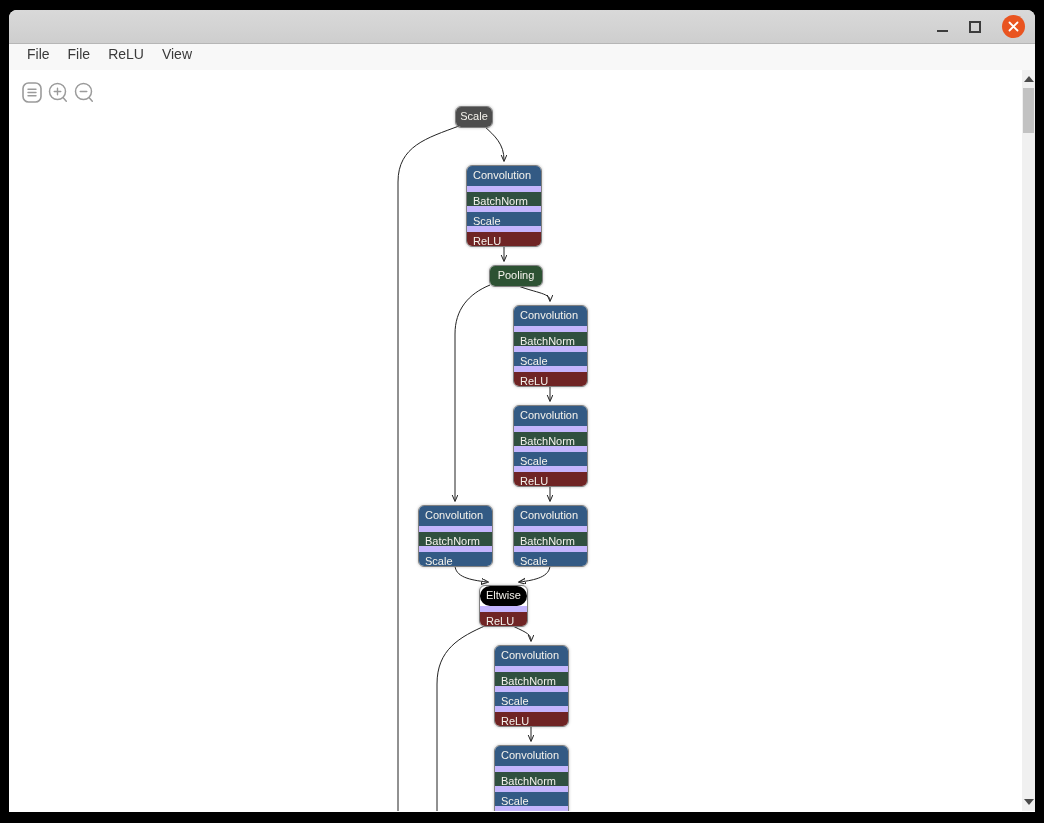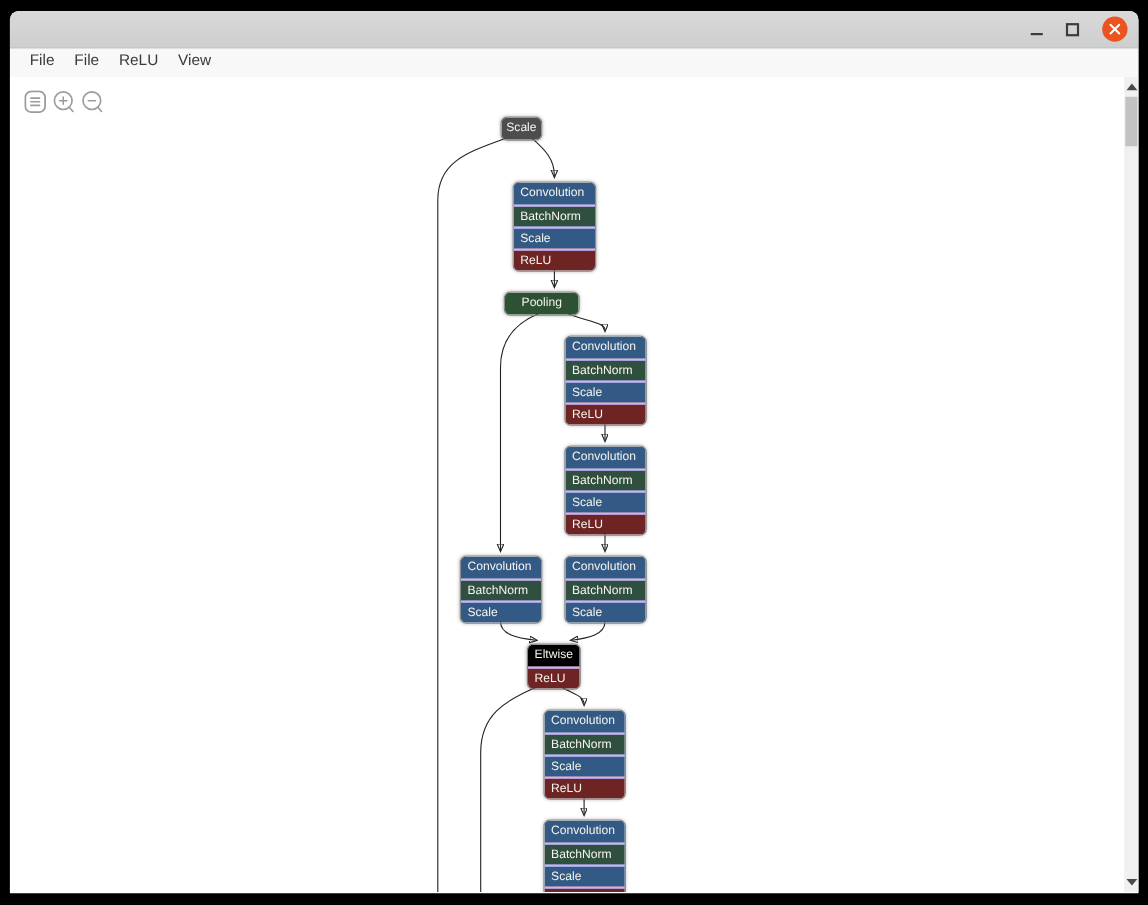"BatchNorm" .node-row + .node-row { border-top: 2px solid #c4b5fd -> 6px solid #c4b5fd }
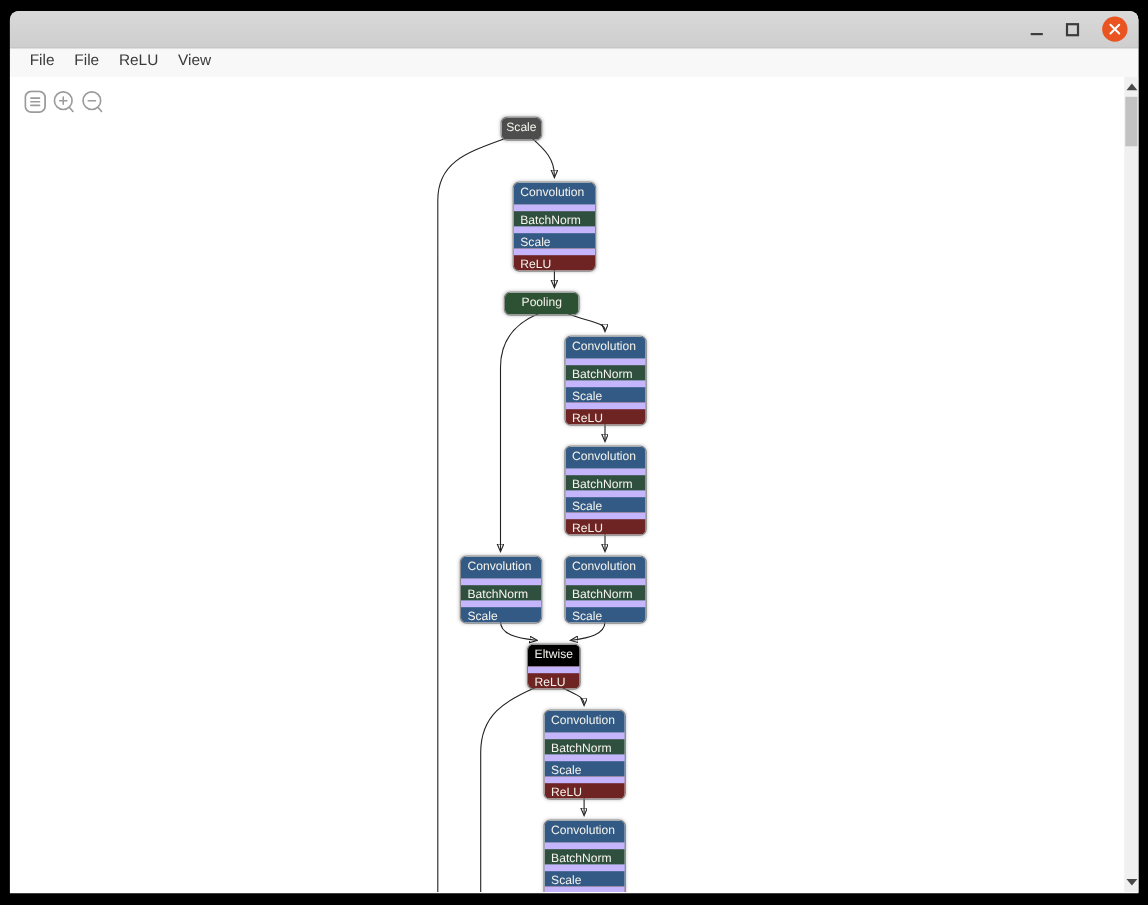"Pooling" div.node { left: 449px -> 480px; width: 69px -> 54px }
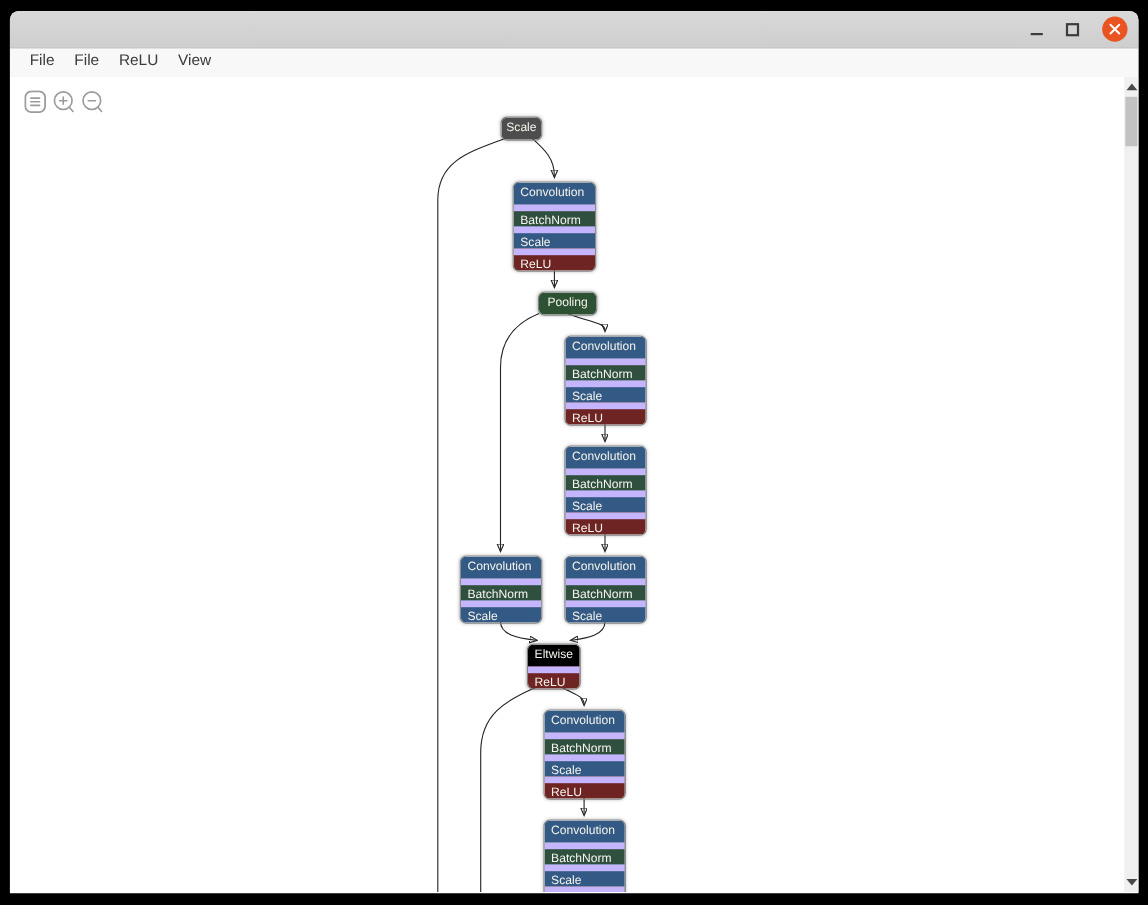"Eltwise" div.node-row { border-radius: none -> 10px }
